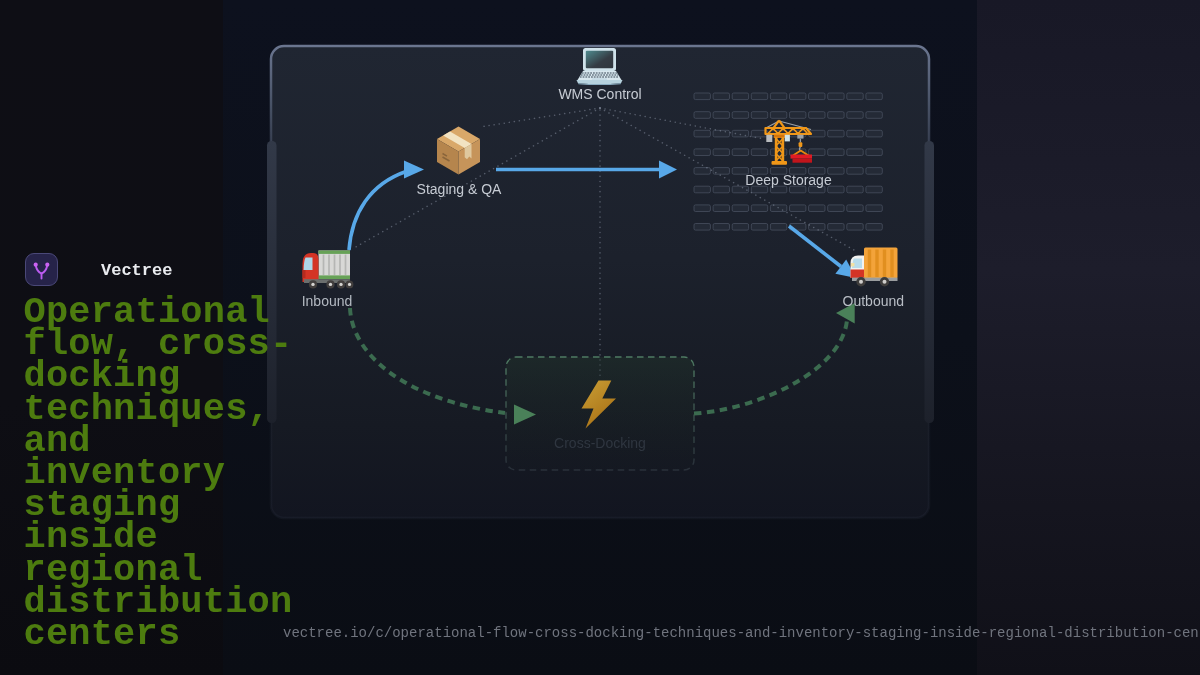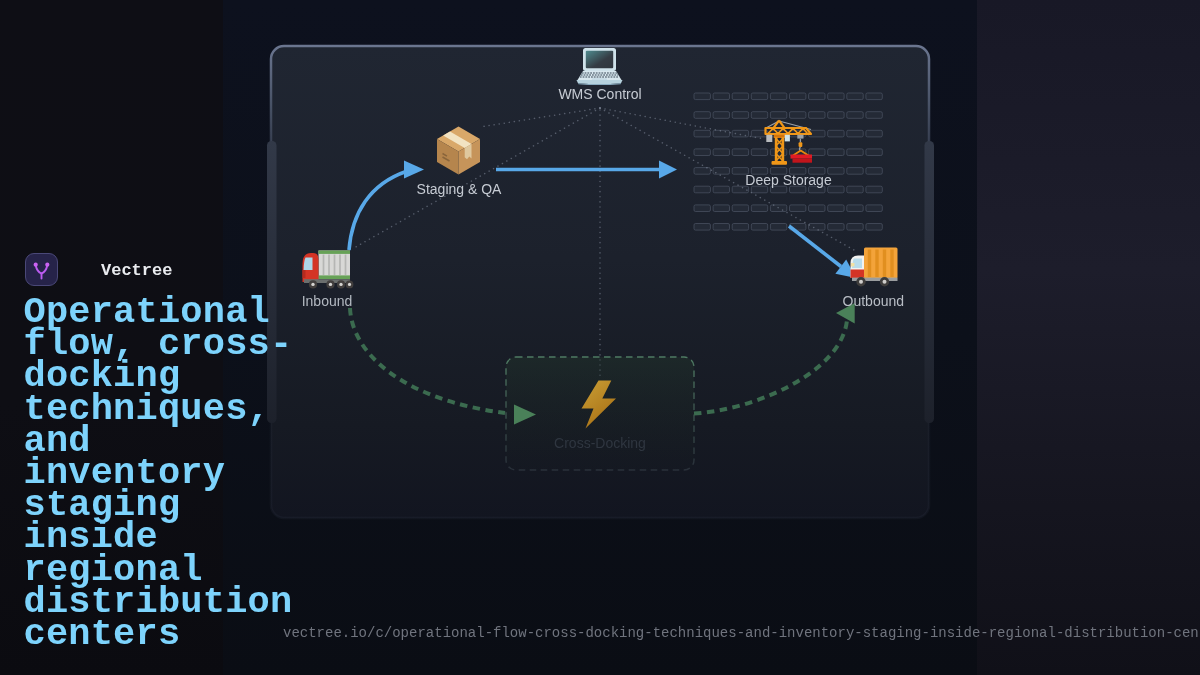"Operational flow, cross-docking" .headline { color: #7dd3fc -> #4d7c0f }
